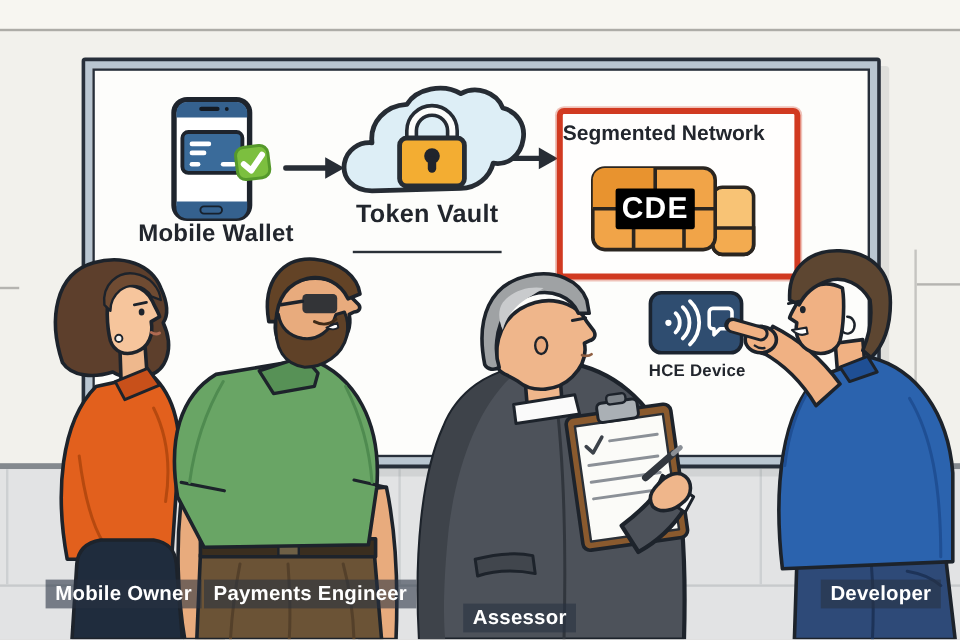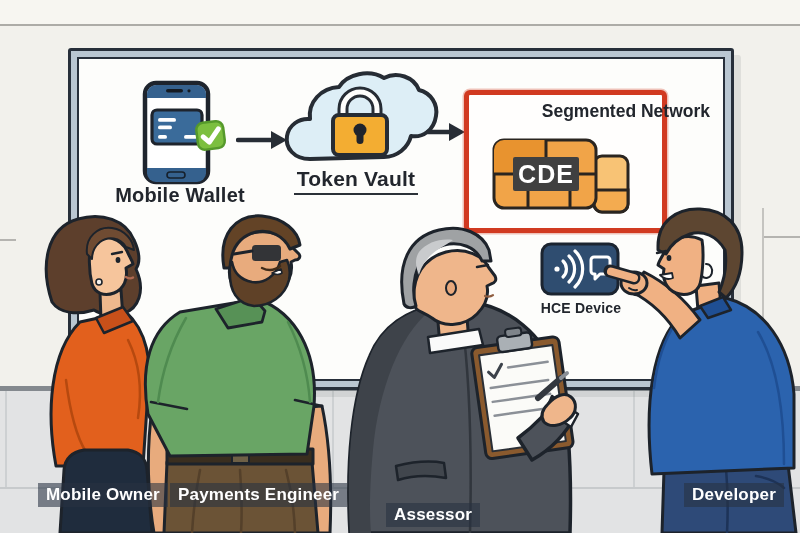"Segmented Network" .seg-title { padding-left: 48px -> none; text-align: right -> left }
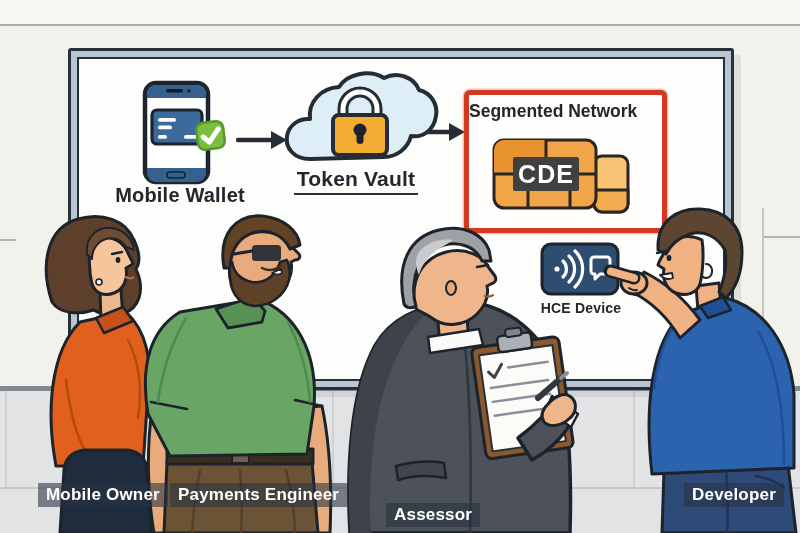"Token Vault" .underline { padding: 0 3px 3px -> 0 3px 19px }
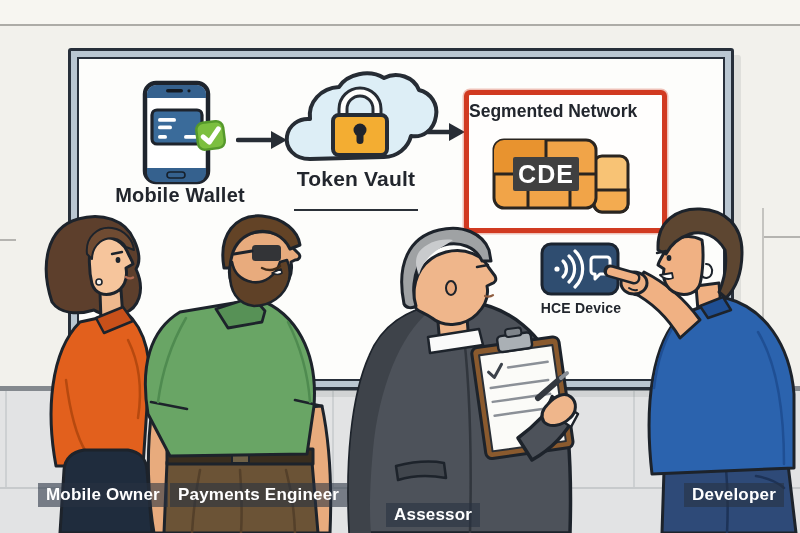"CDE" .cde-badge { background: #404040 -> #000000 }
